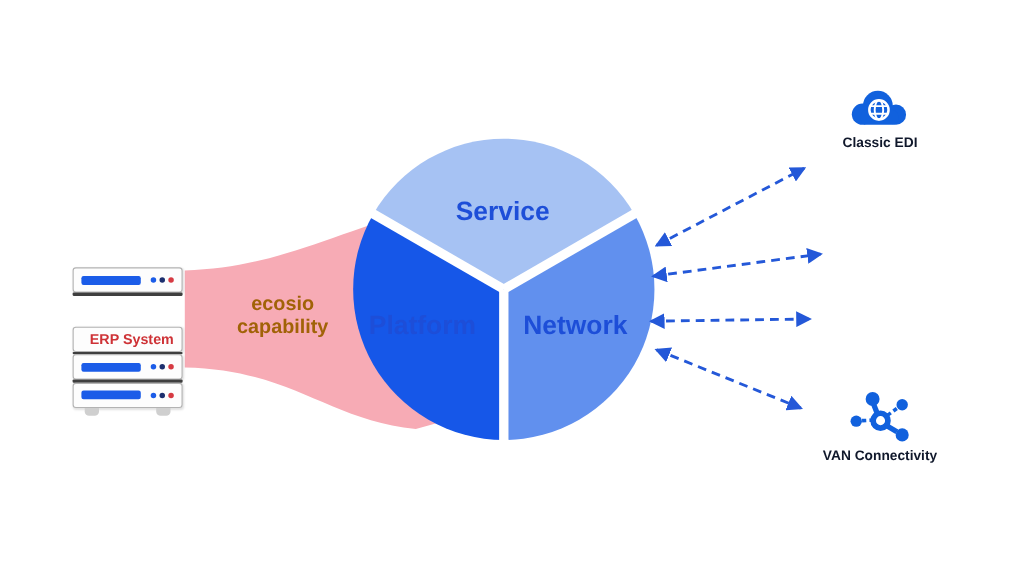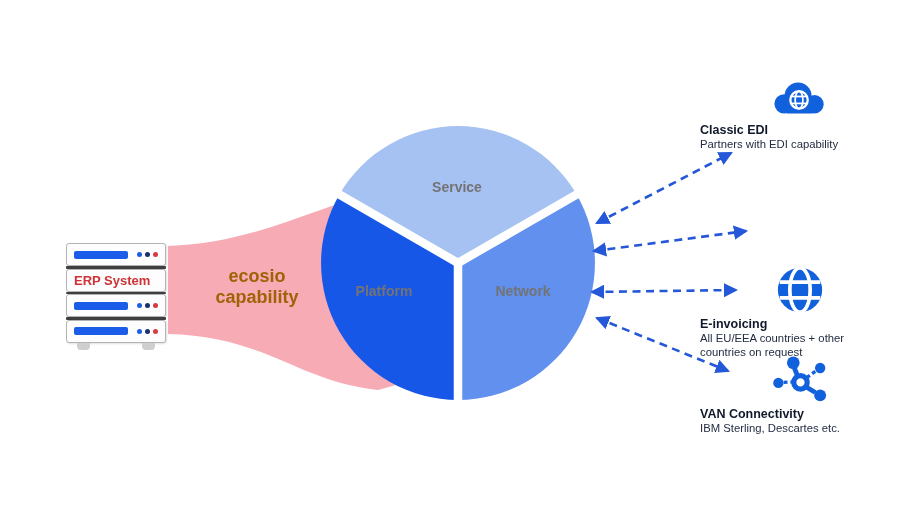"Classic EDI" .target { text-align: left -> center }
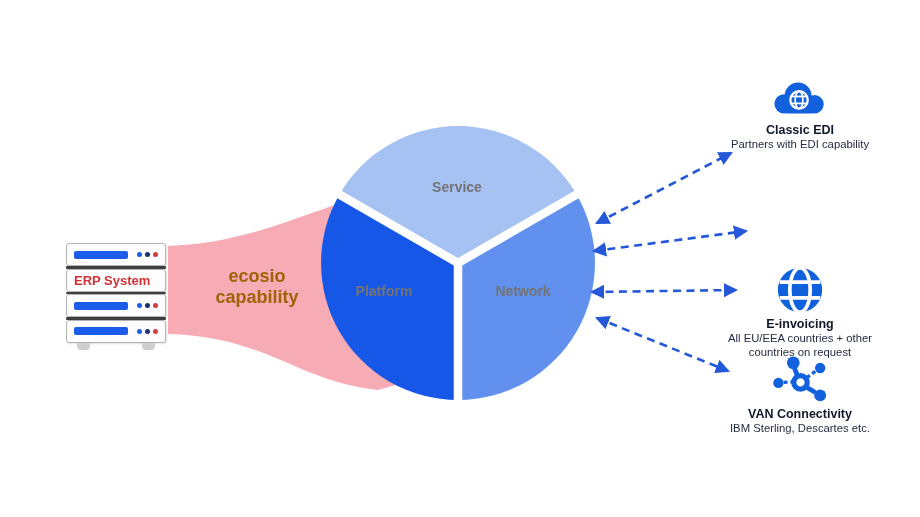"Partners with EDI capability" div.t-desc { html: <div>Partners with EDI capability</div> -> none }
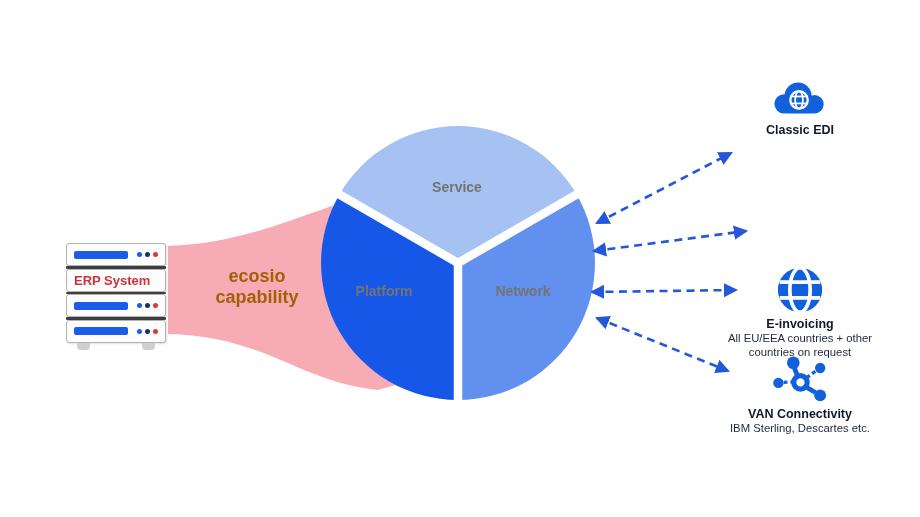"Service" .seg-label { color: #737373 -> #1d4ed8; font-size: 14px -> 24px }
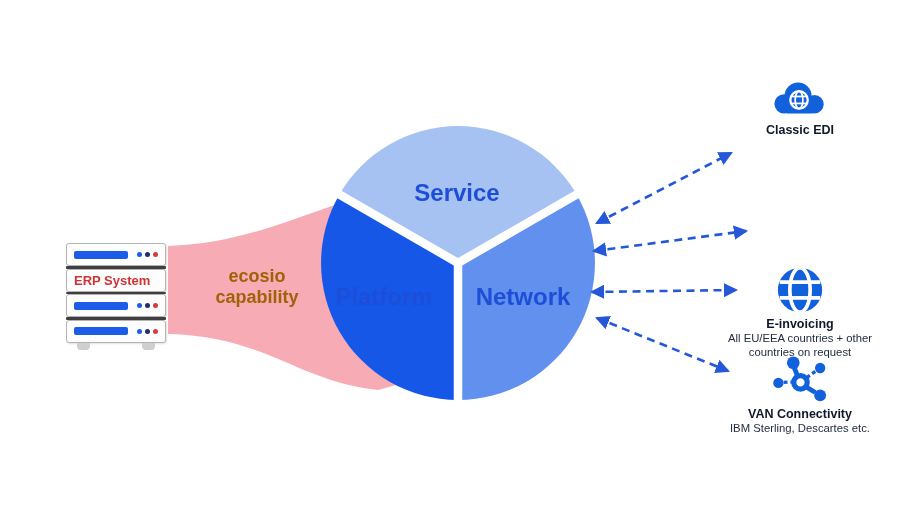"ERP System" .erp-label-unit { justify-content: flex-start -> flex-end; margin-top: none -> 28px }
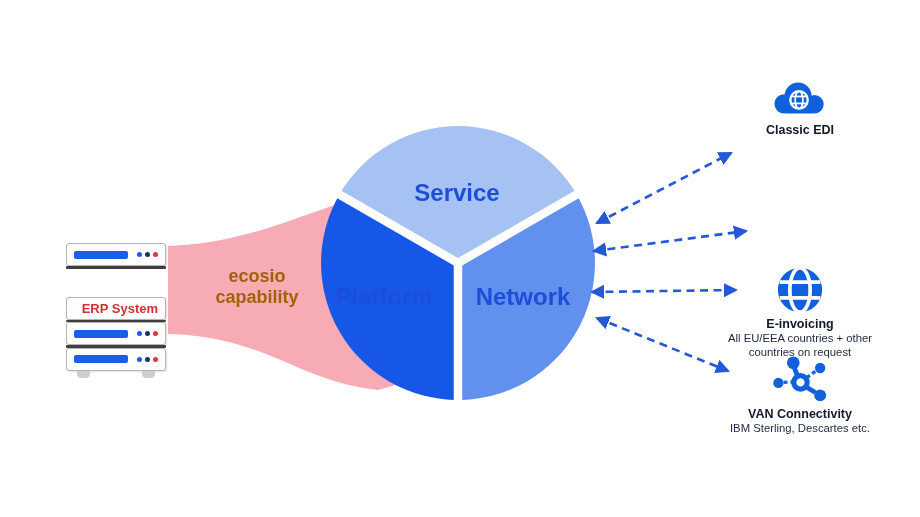"E-invoicing" div.target { html: <div> <svg> <circle></circle> <g> <ellipse></ellipse> <line></line> <line></line> </g> </svg> <div>E-invoicing</div> <div>All EU/EEA countries + other</div> <div>countries on request</div> </div> -> none }
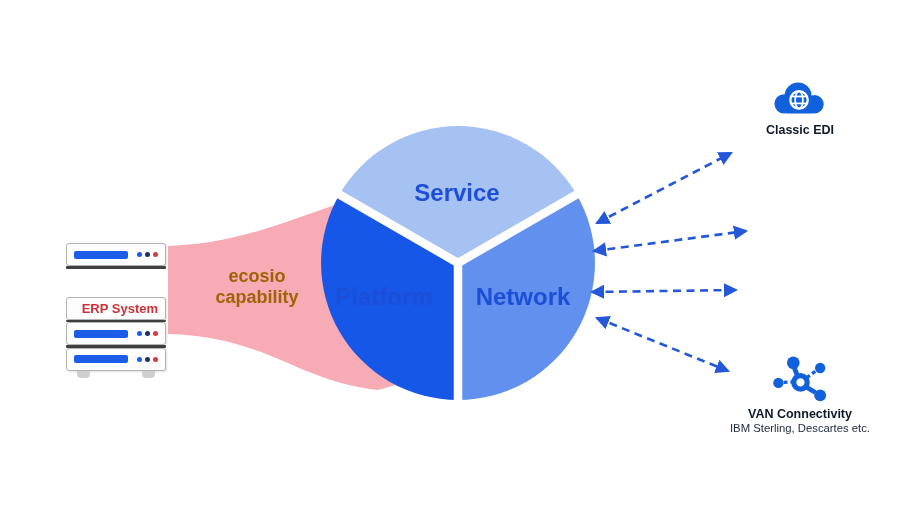"IBM Sterling, Descartes etc." div.t-desc { html: <div>IBM Sterling, Descartes etc.</div> -> none }
